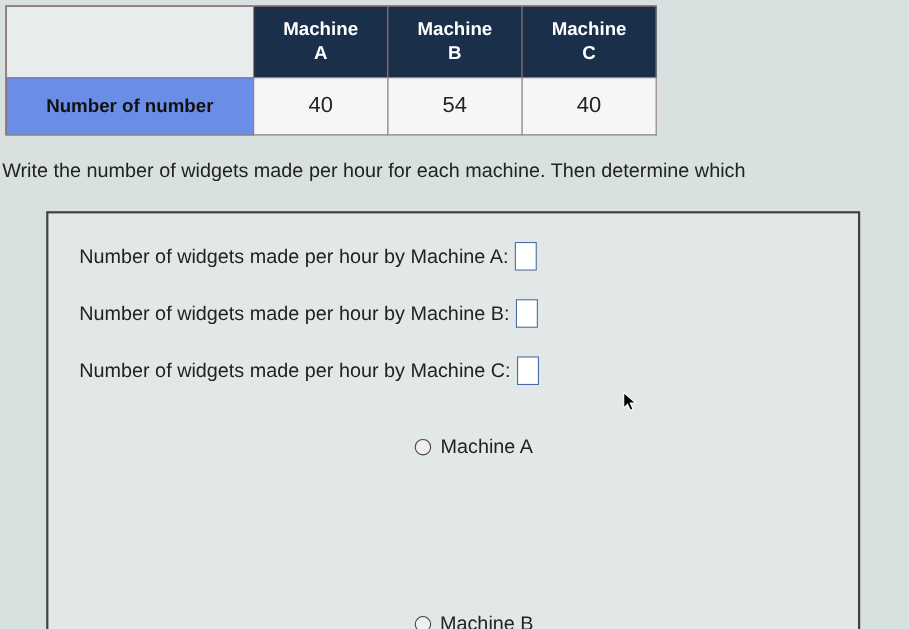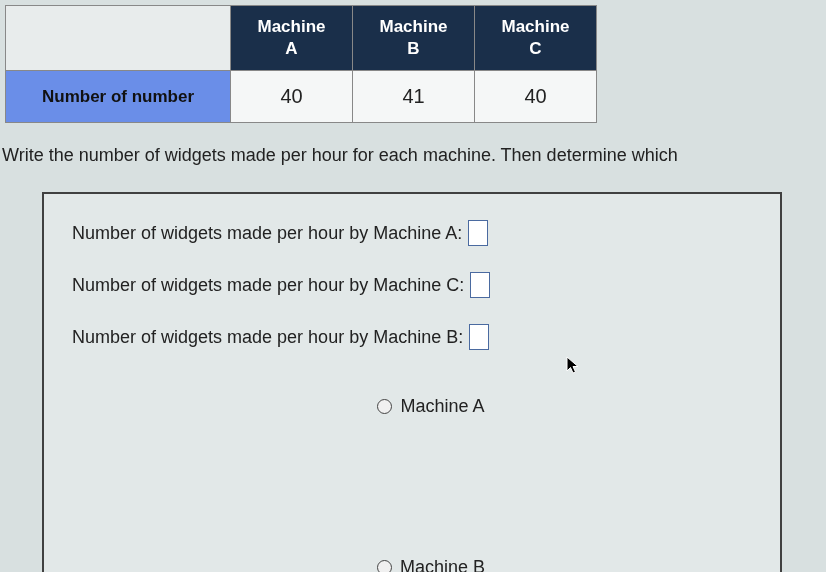"41" td.val { text: 41 -> 54 }
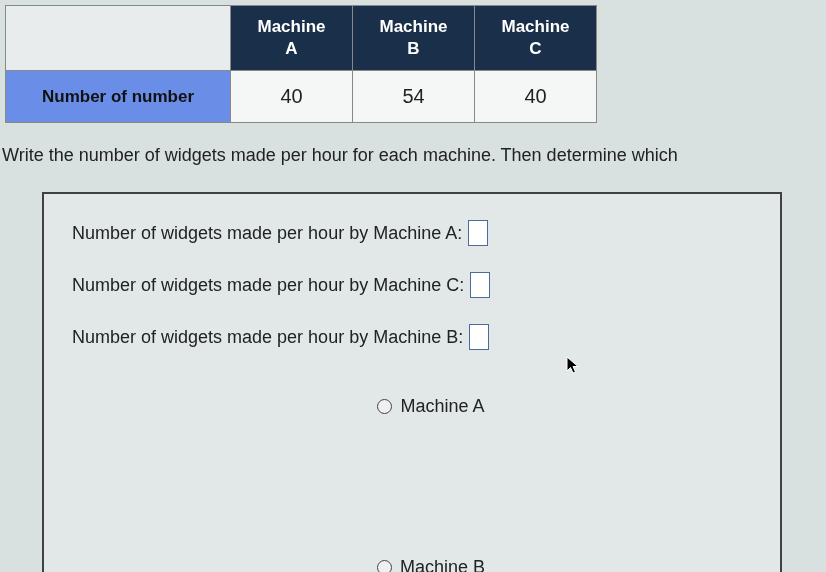"Number of widgets made per hour by Machine C:" div.line { order: before "Number of widgets made per hour by Machine B:" -> after "Number of widgets made per hour by Machine B:" }
